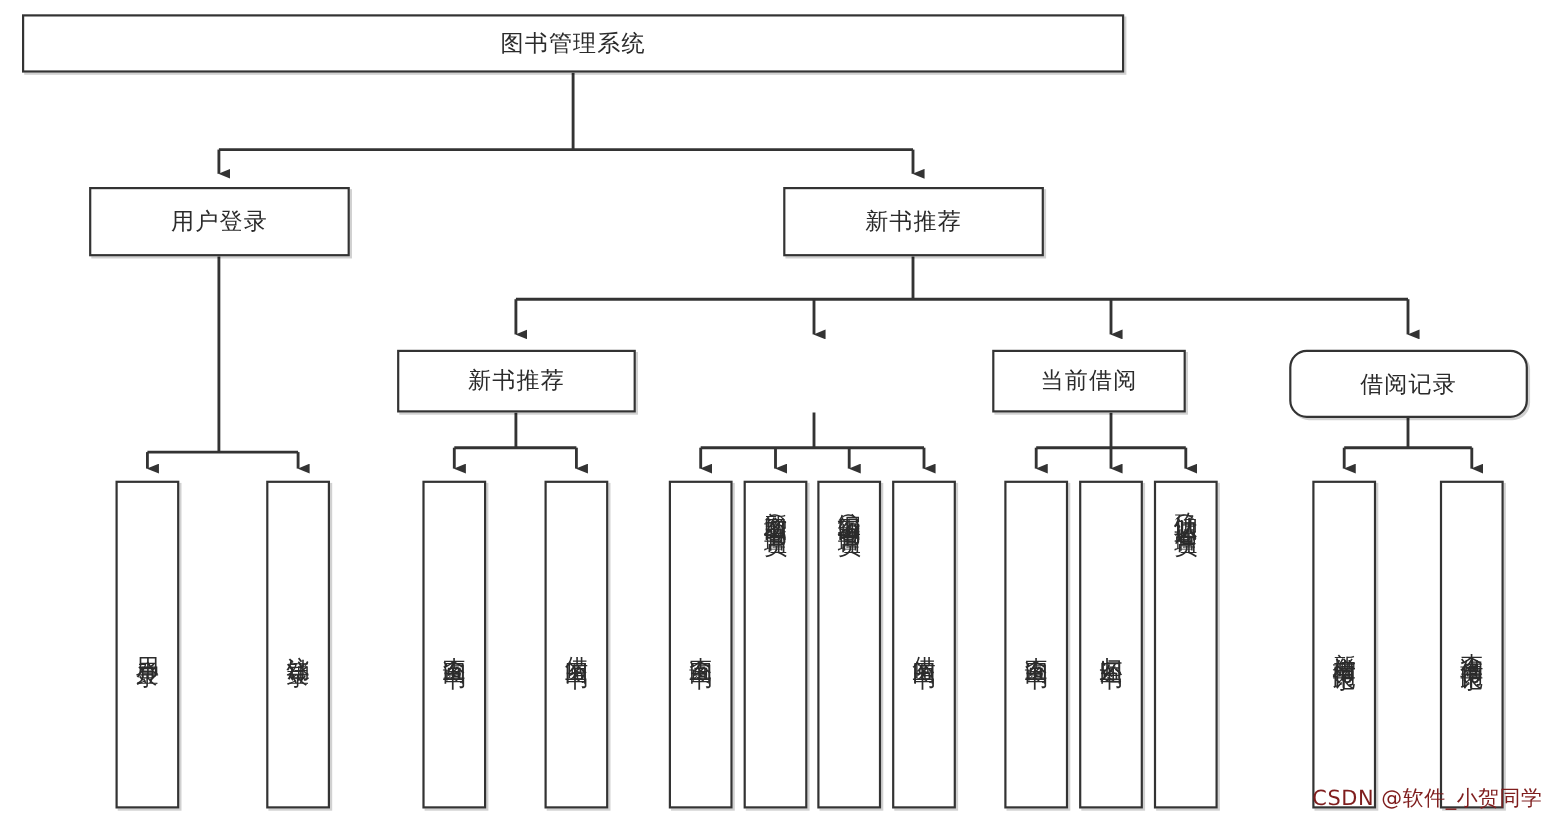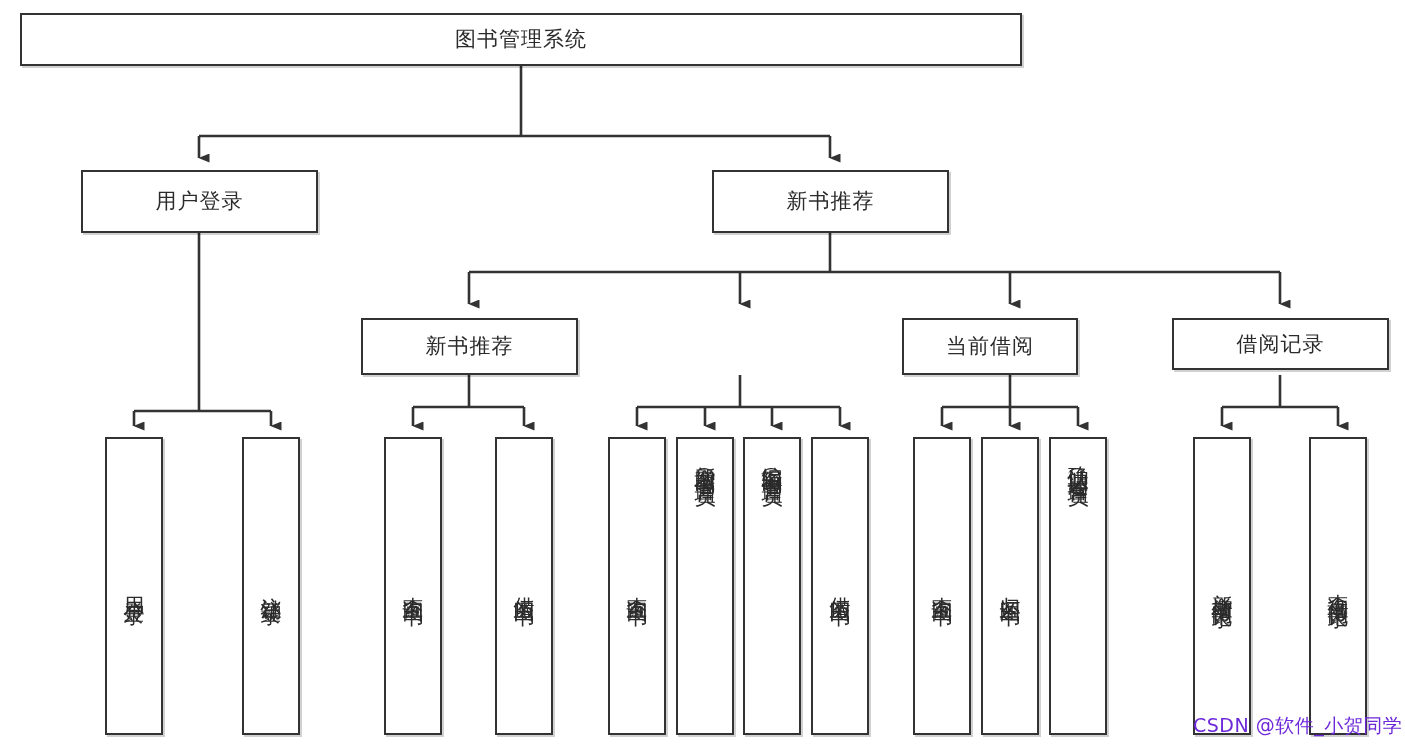"借阅记录" div.node { border-radius: none -> 16px; height: 52px -> 62px }
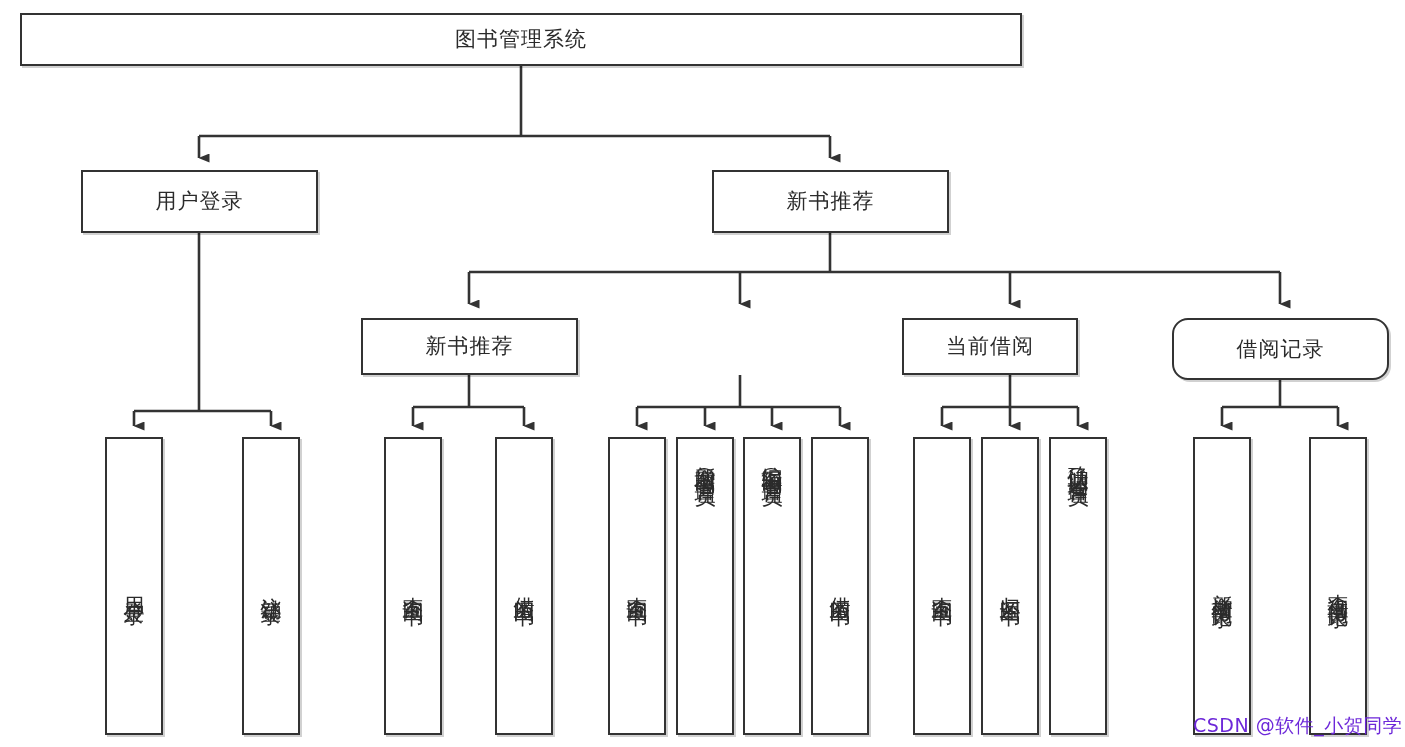"CSDN @软件_小贺同学" .watermark { color: #6d28d9 -> #7f1d1d }
